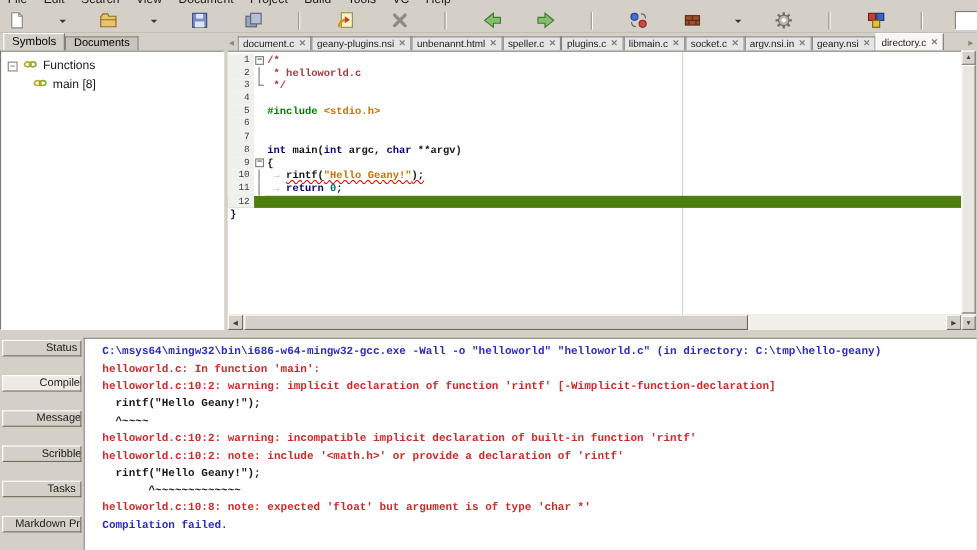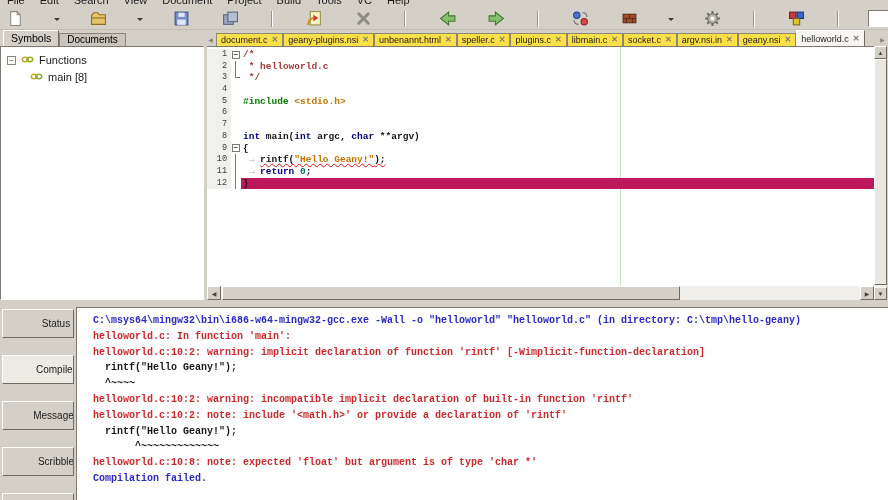"document.c" .file-tab { background: #fde047 -> #e5e5e5 }
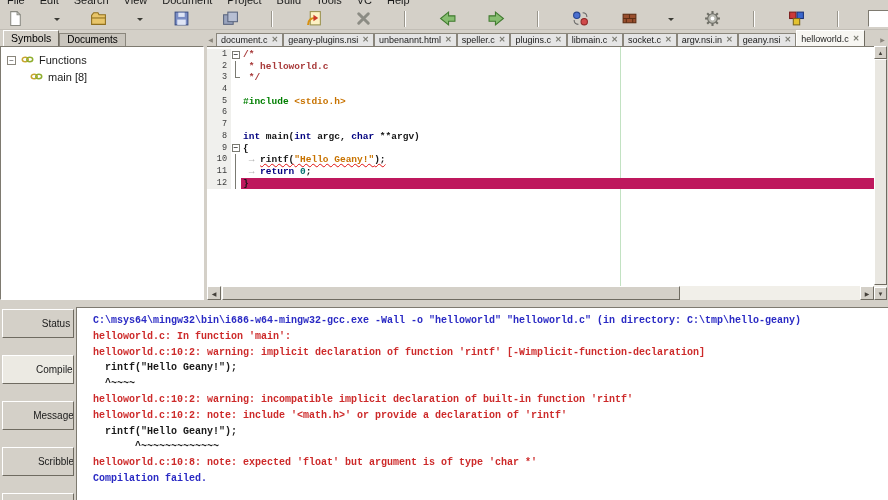"helloworld.c" span { text: helloworld.c -> directory.c }
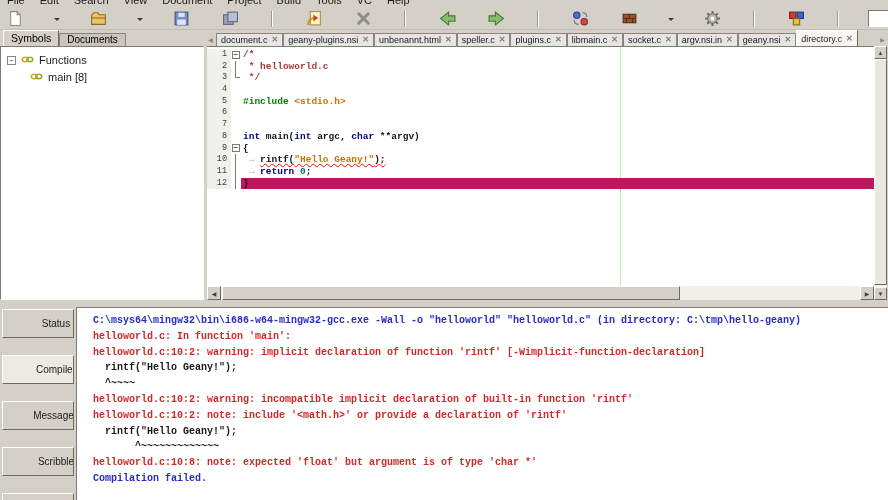"12" .code-row.current { background: #be185d -> #4d7c0f; flex-direction: none -> column }
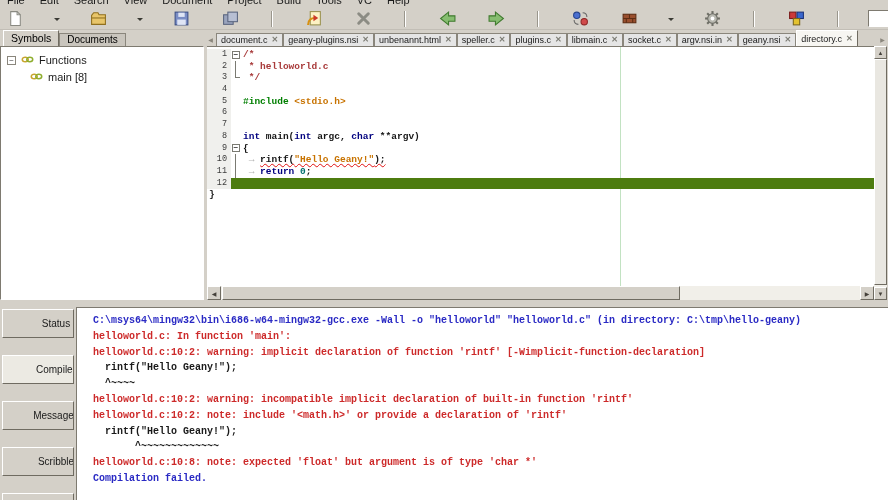"Status" .msg-tab { height: 29px -> 15px }
